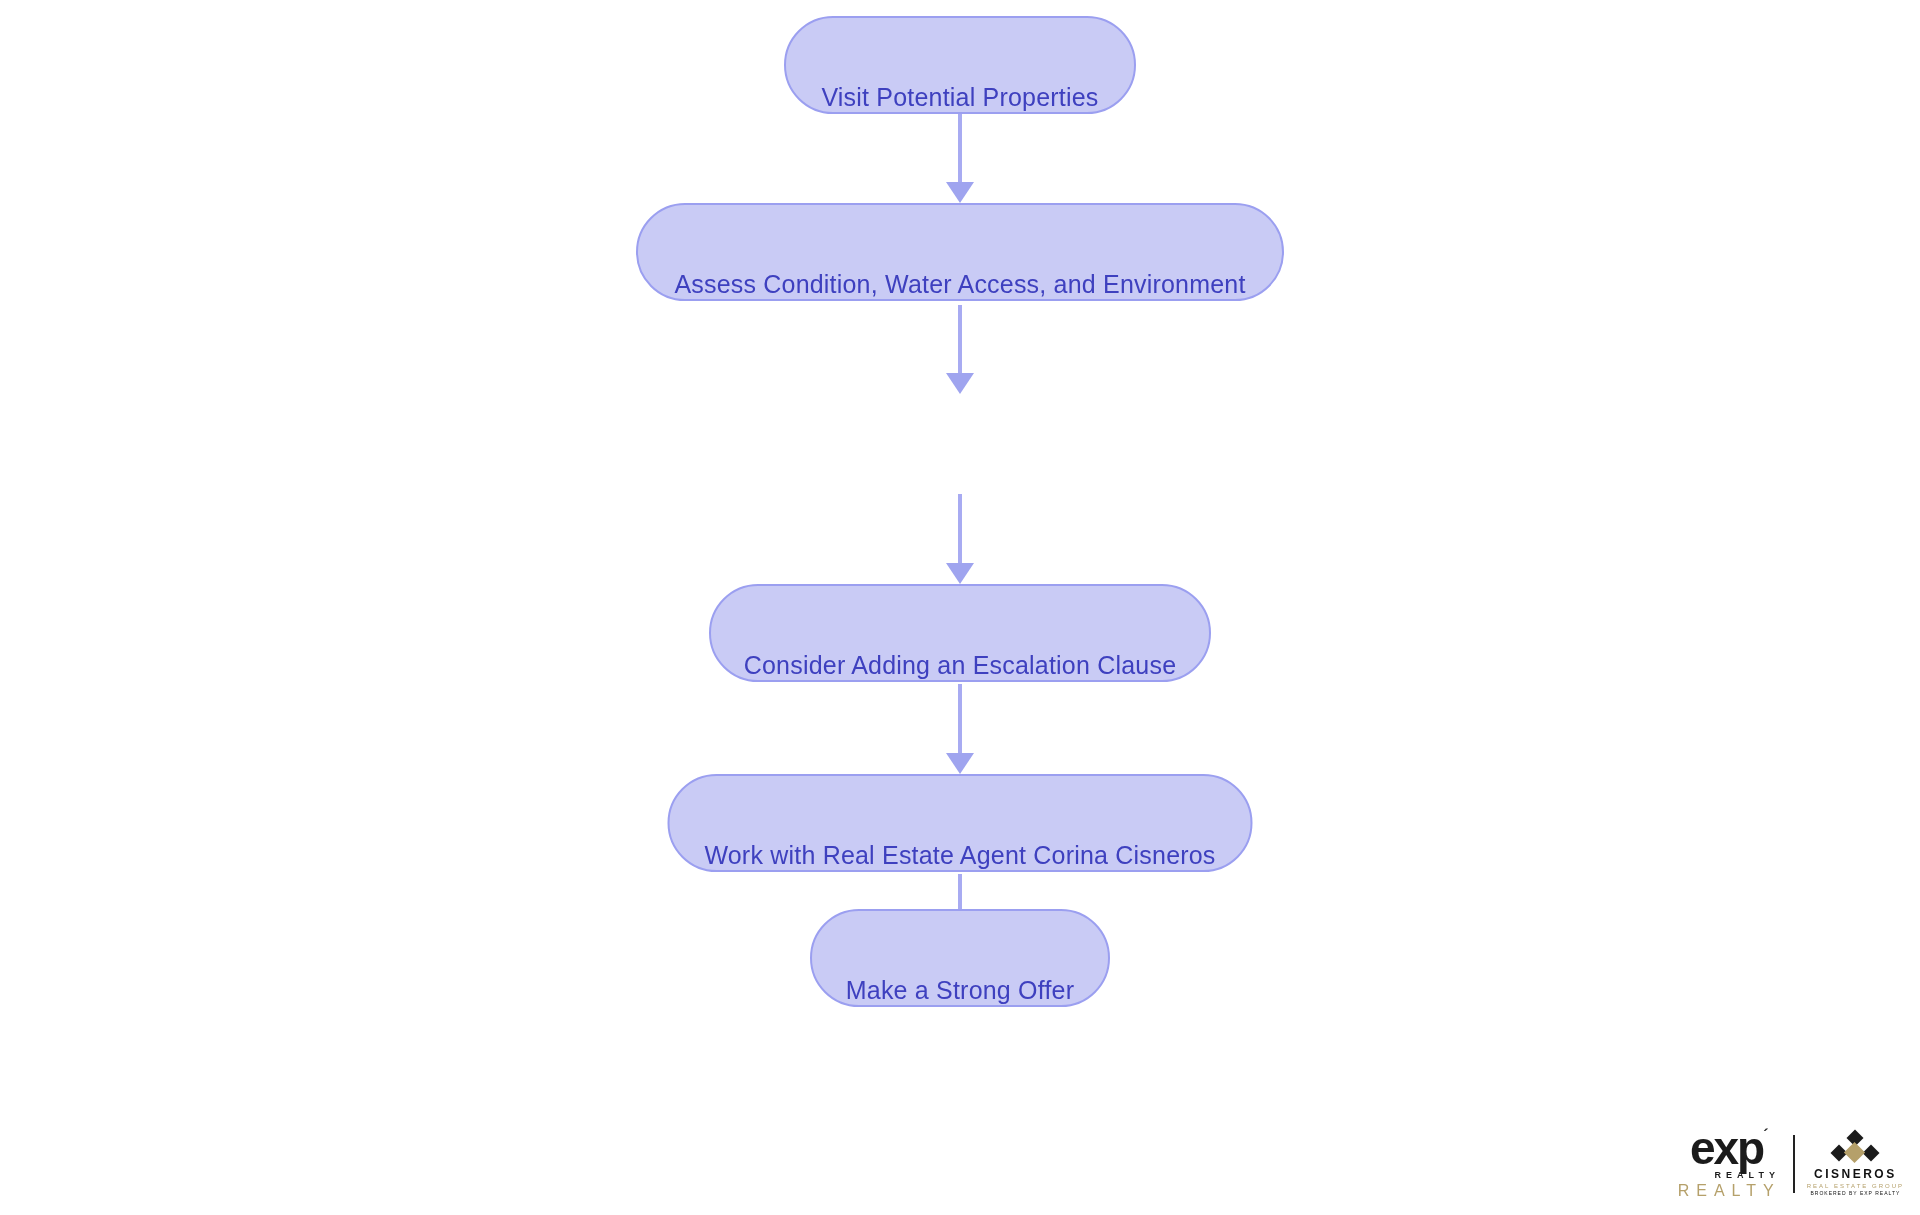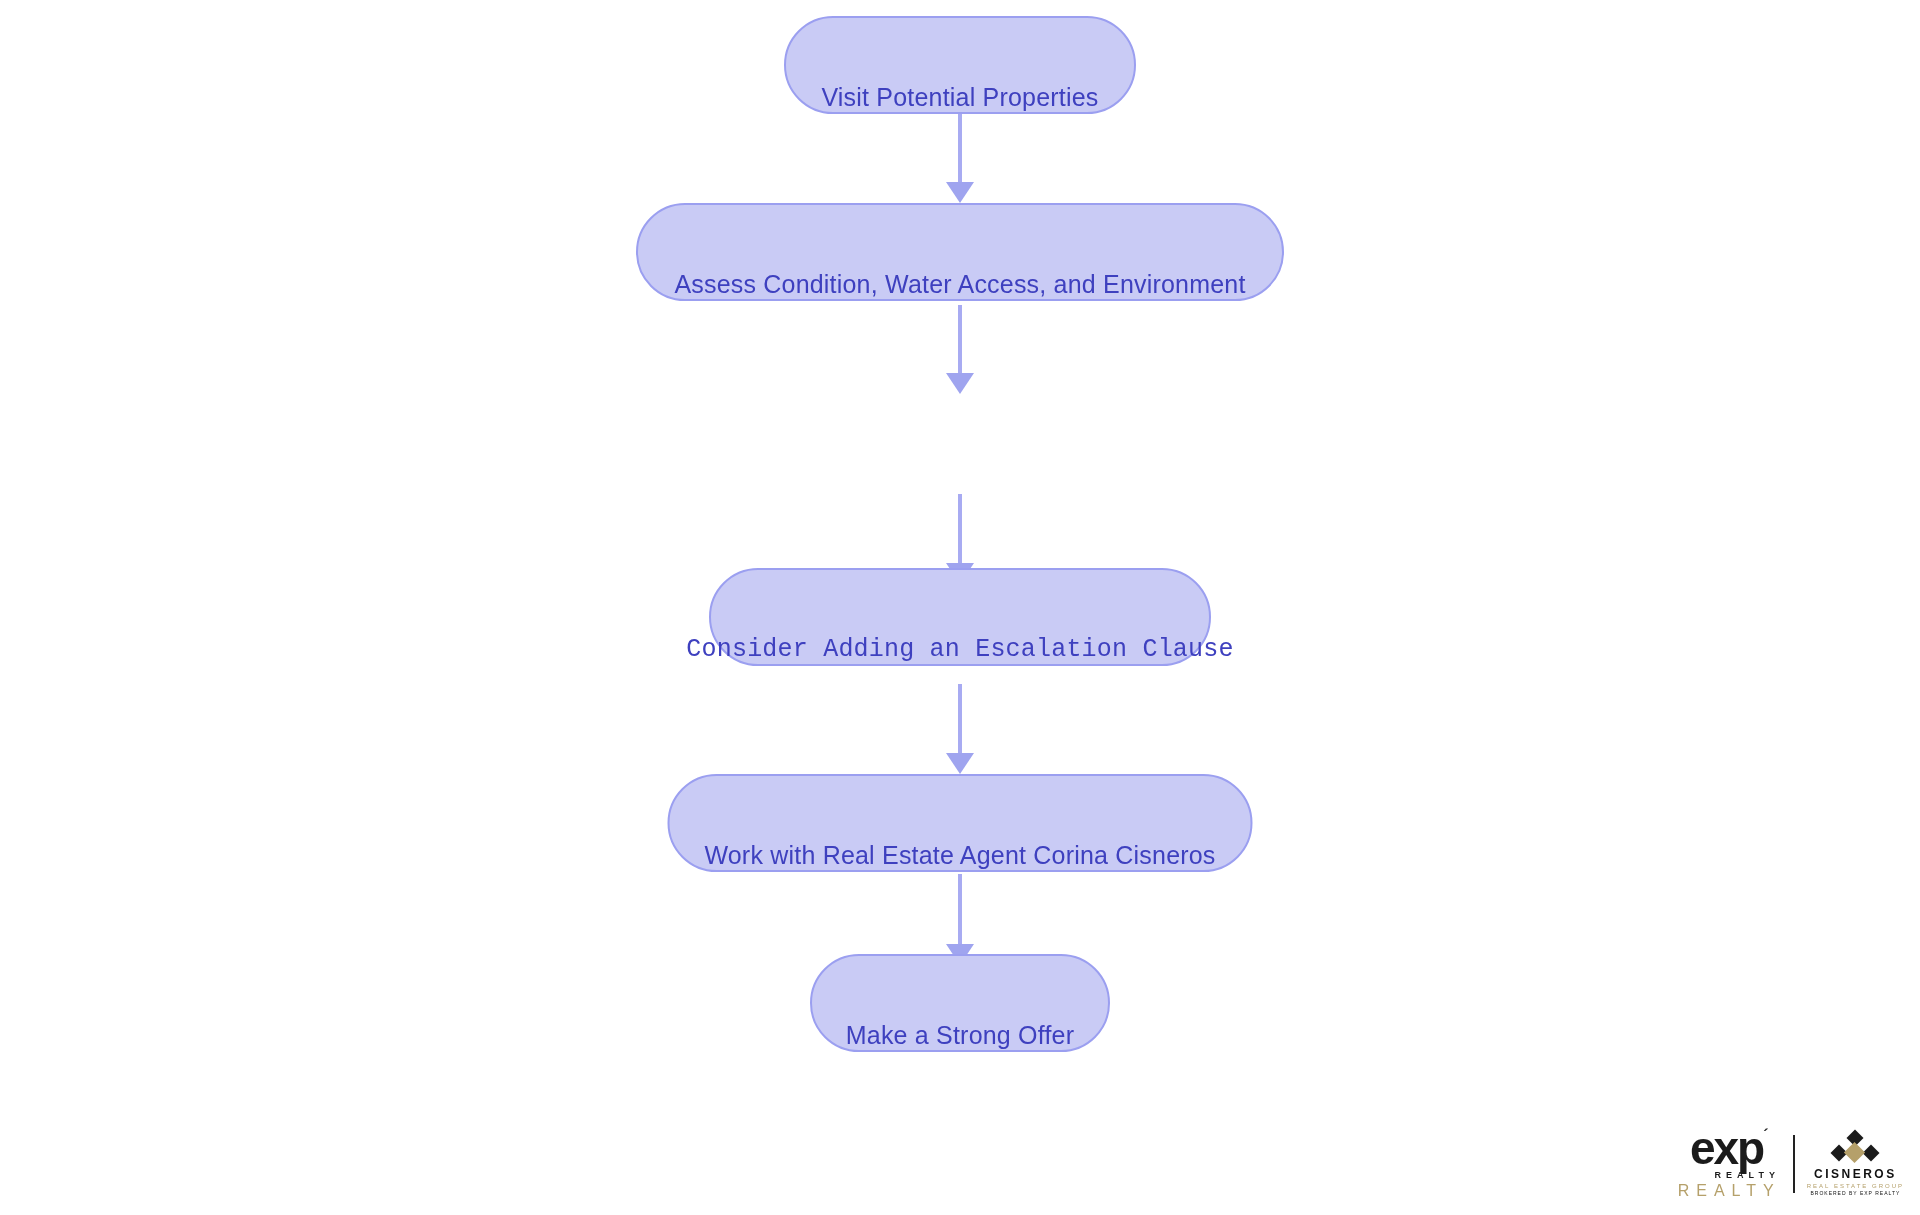"Consider Adding an Escalation Clause" .n4 { font-family: Liberation Mono, monospace -> none; top: 568px -> 584px }
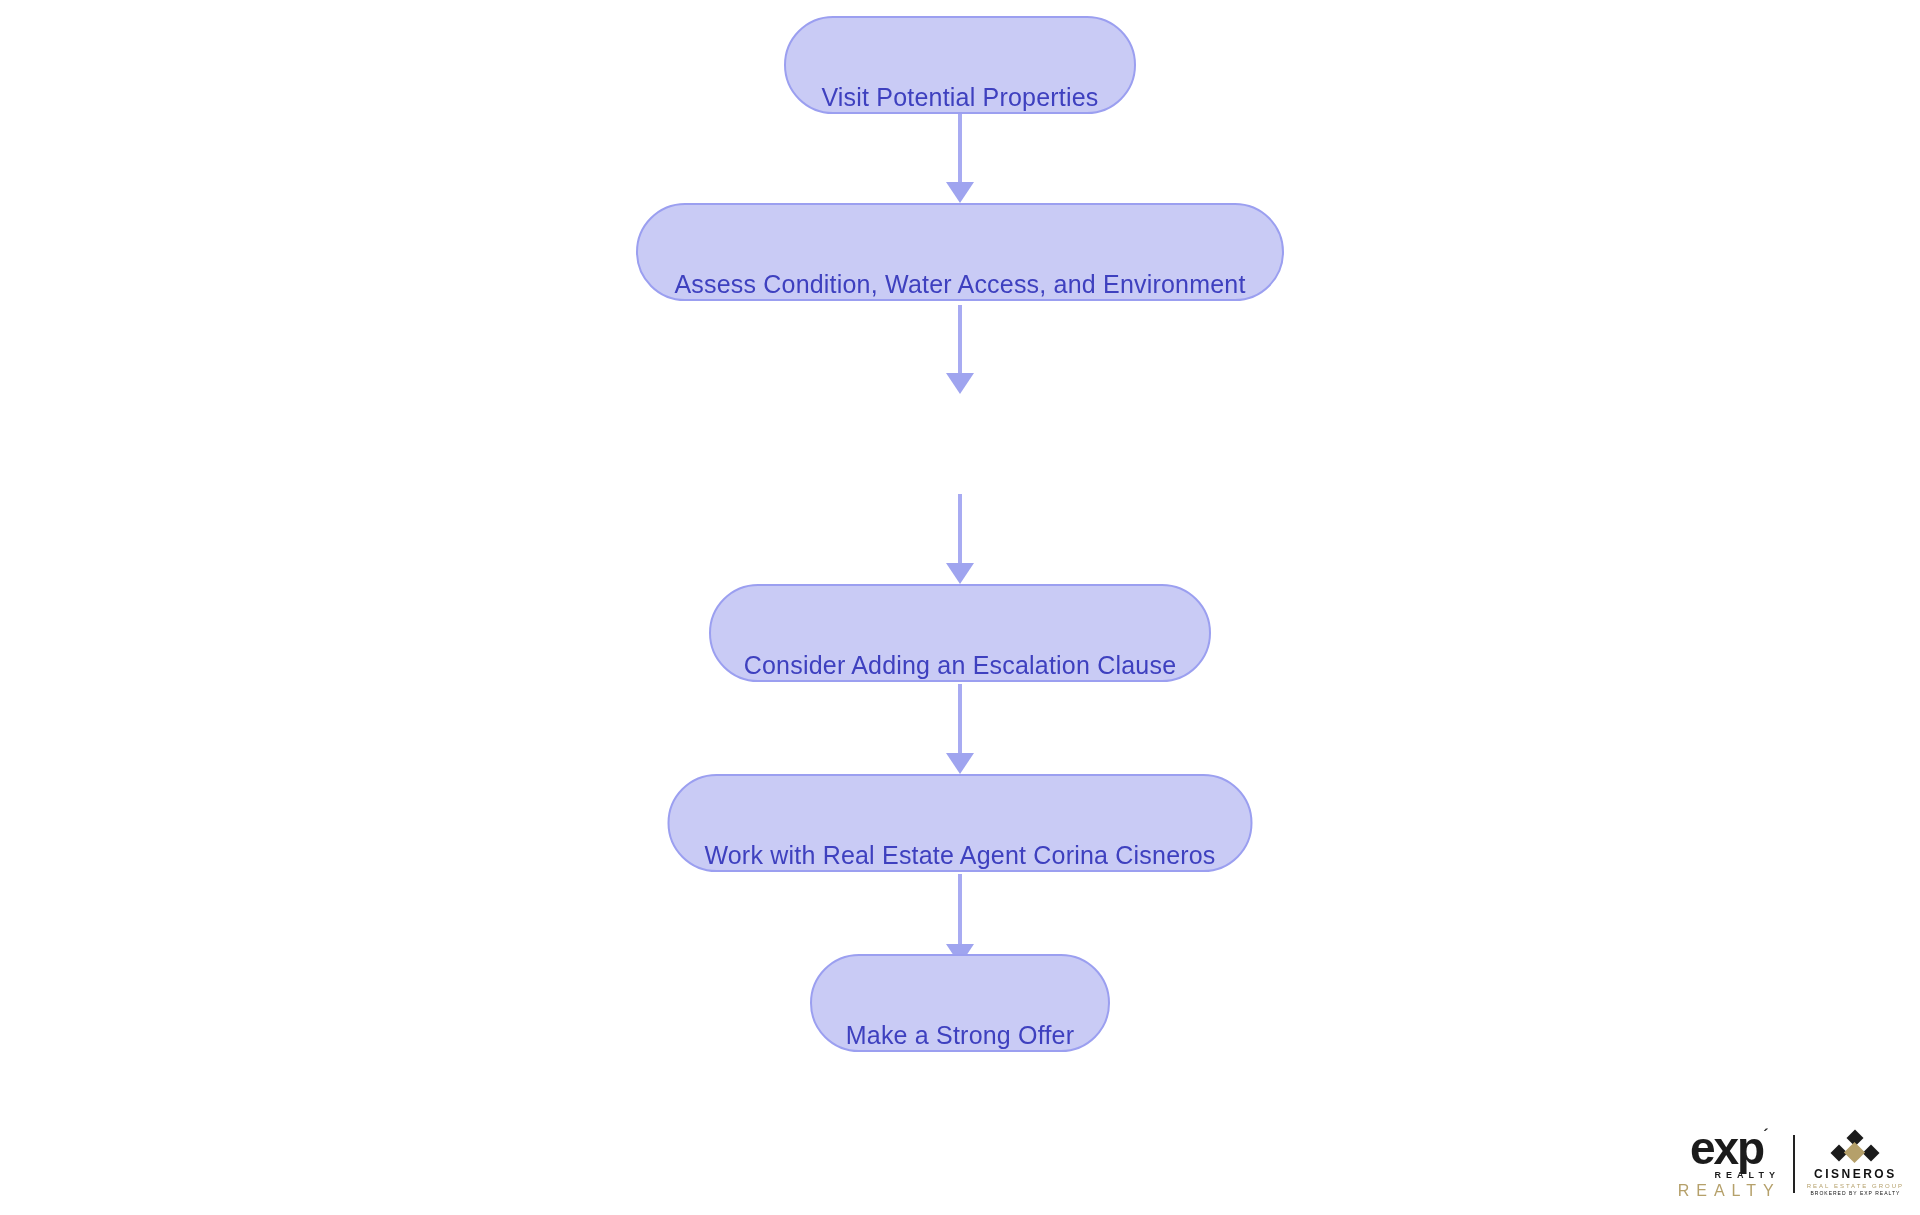"Make a Strong Offer" .n6 { top: 954px -> 909px }
